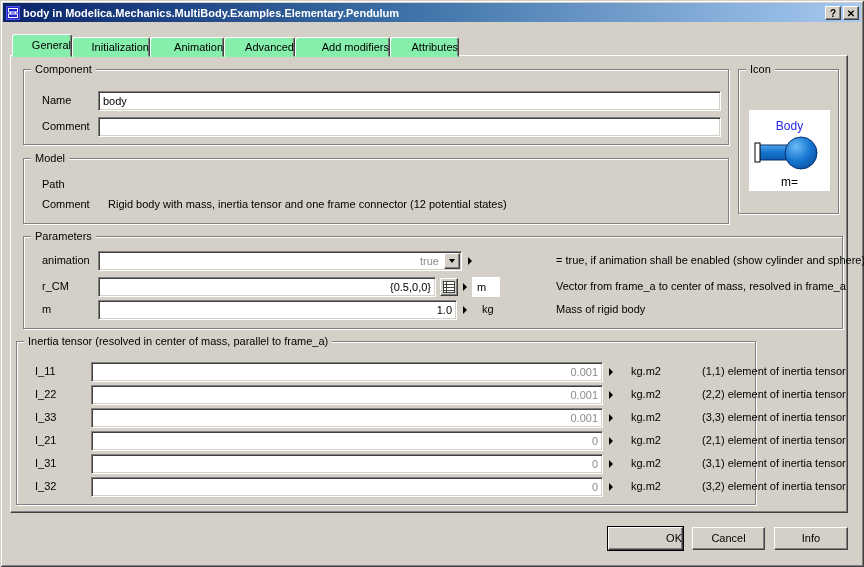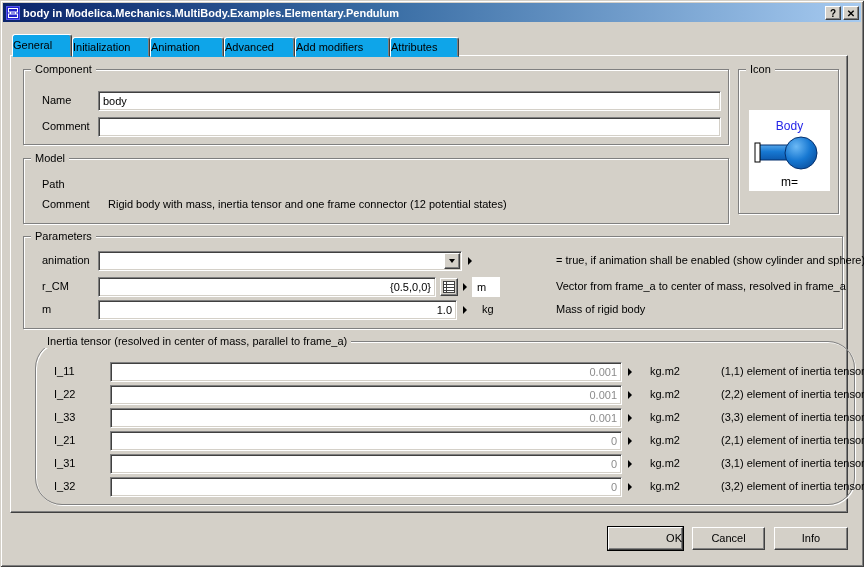"General" .tab { background: #0ea5e9 -> #86efac; text-align: left -> right }
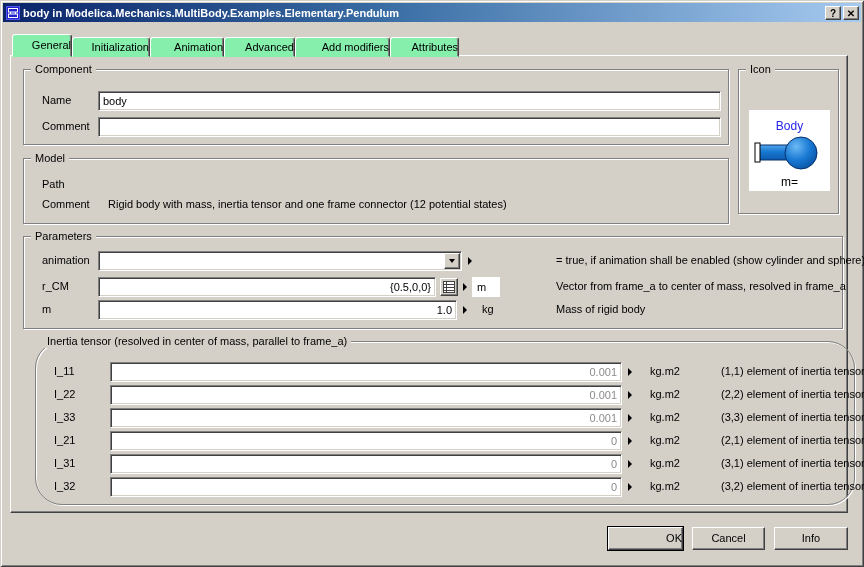"true" span.val { html: none -> <span>true</span> }
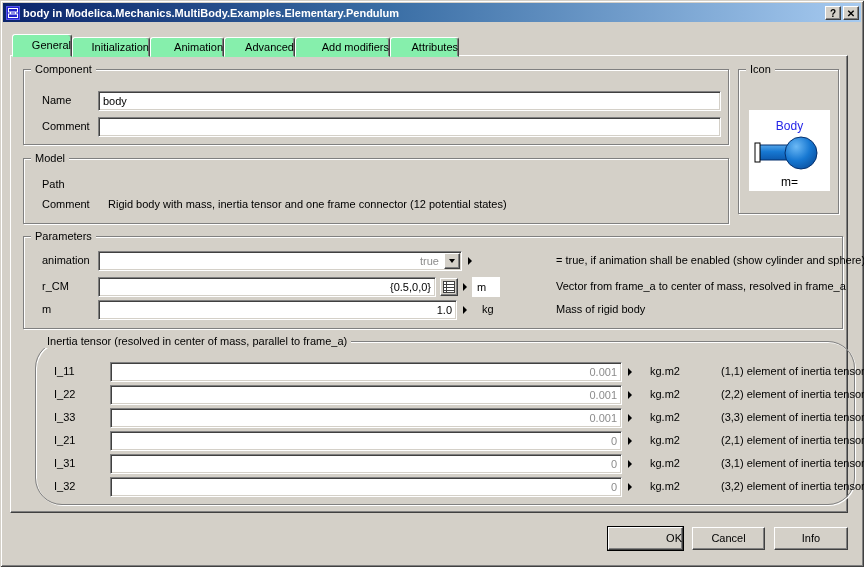"Inertia tensor (resolved in center" div.groupbox { border-radius: 27px -> none; left: 24px -> 5px; width: 820px -> 740px }
